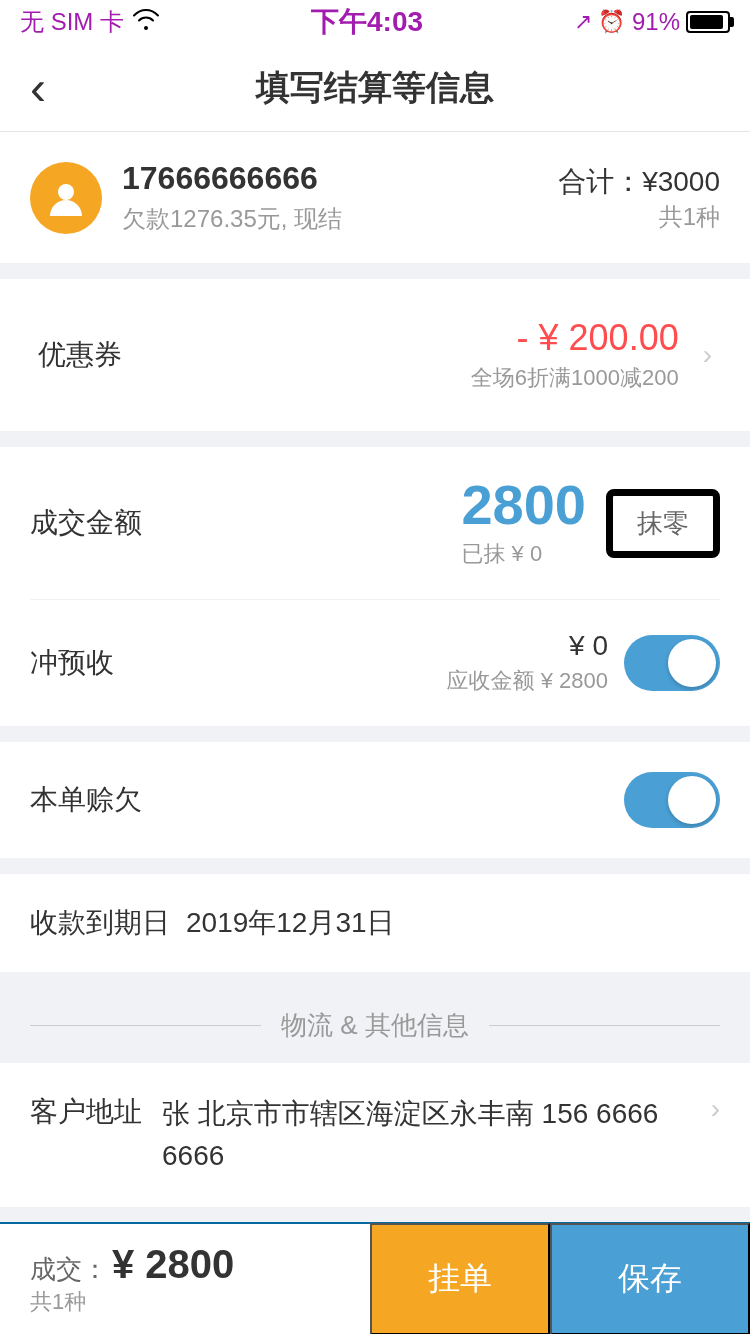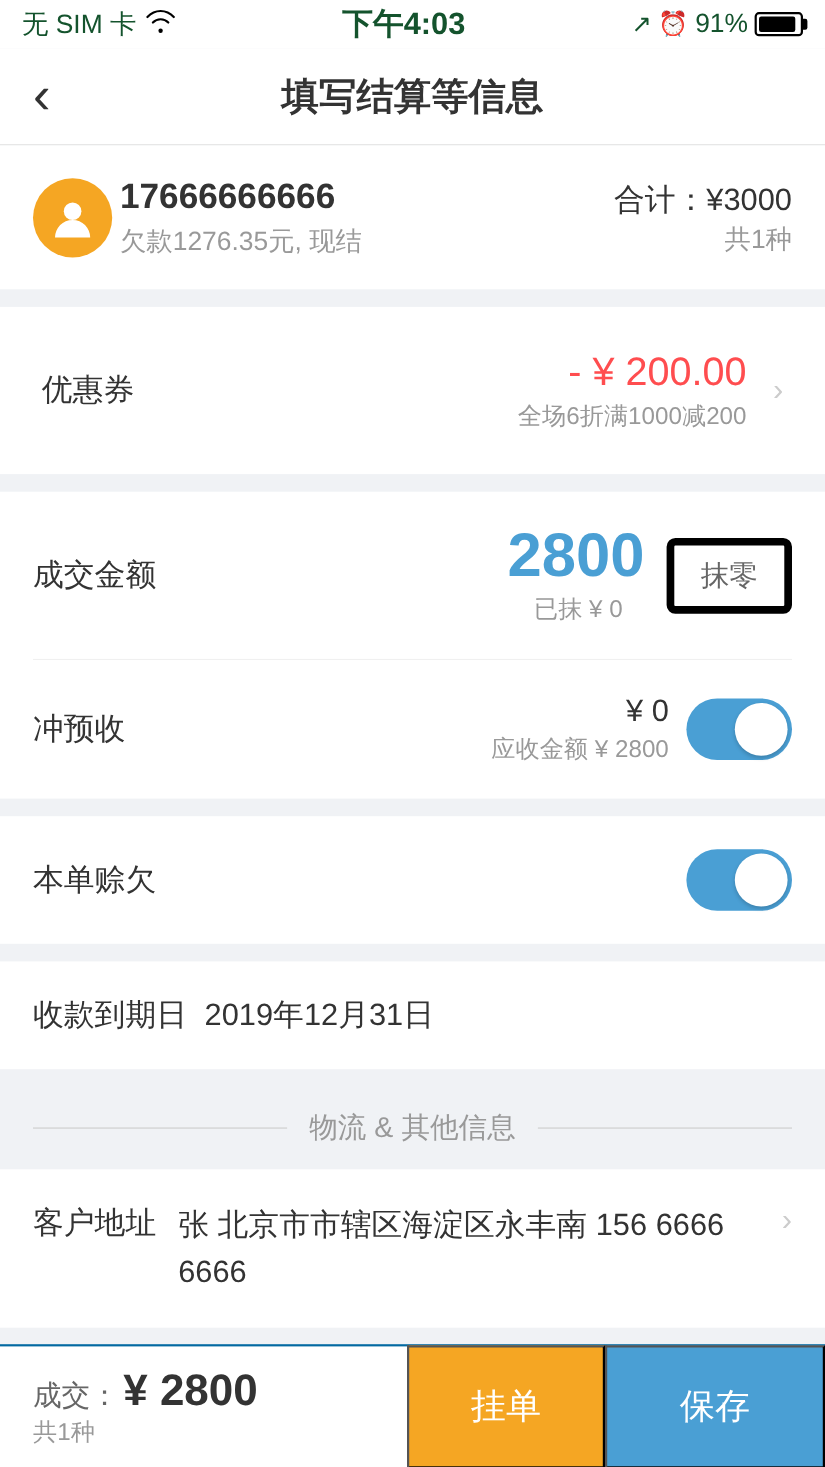"无 SIM 卡" .status-bar { color: #14532d -> #a21caf }
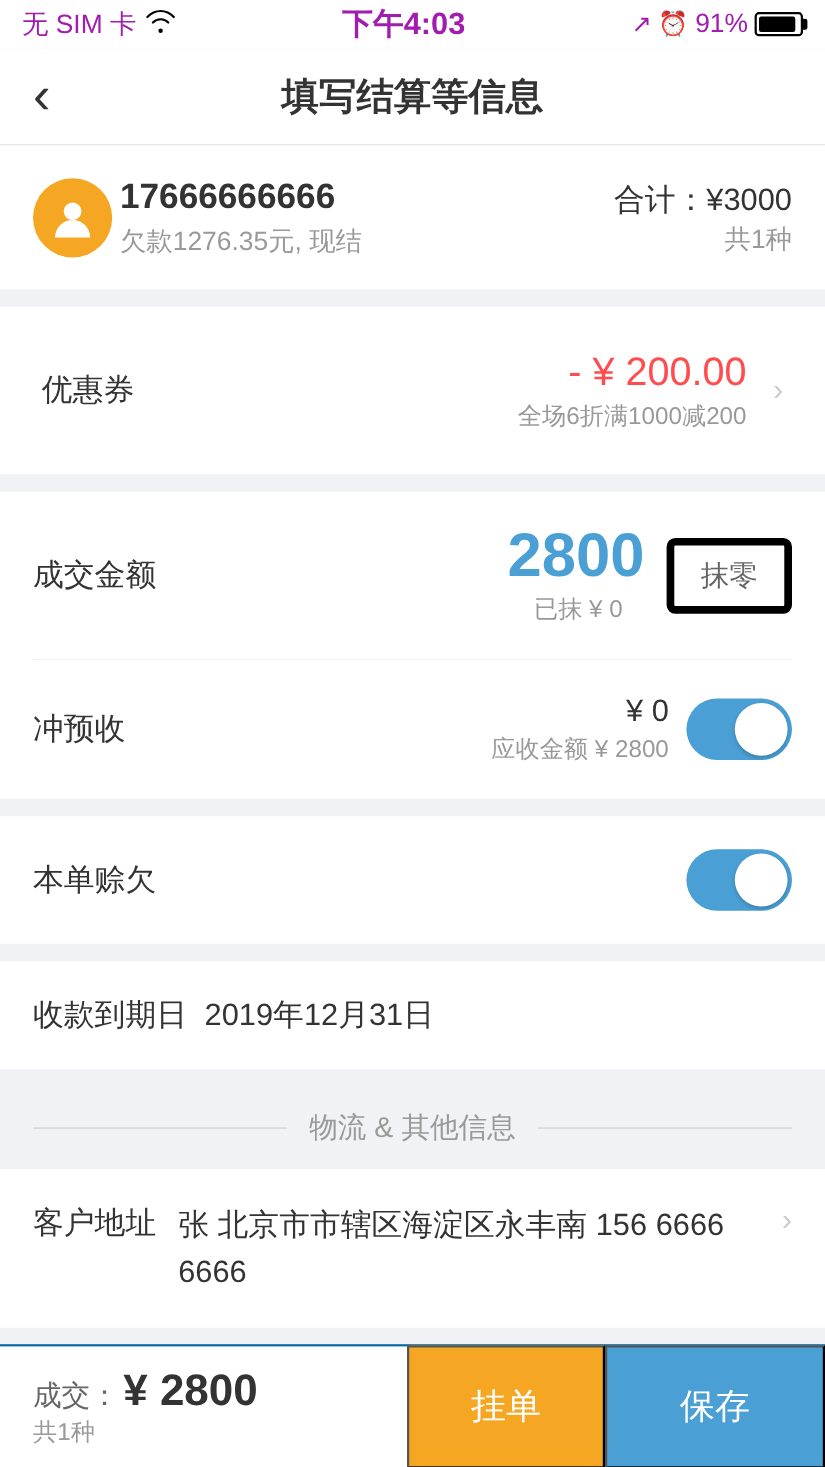"17666666666" .customer-left { gap: 7px -> 20px }
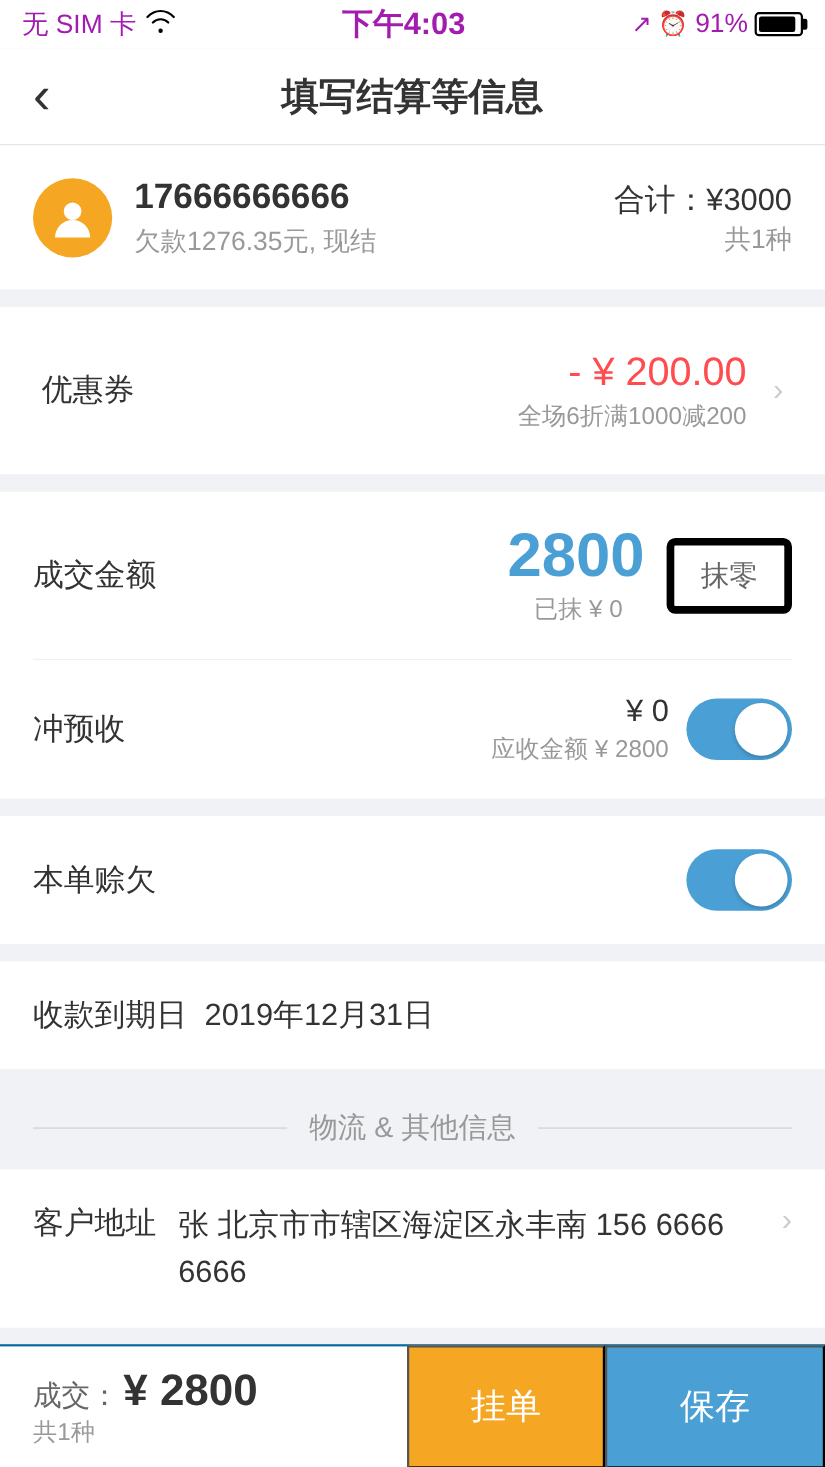"已抹 ¥ 0" .deal-sub { margin-left: 24px -> none }
